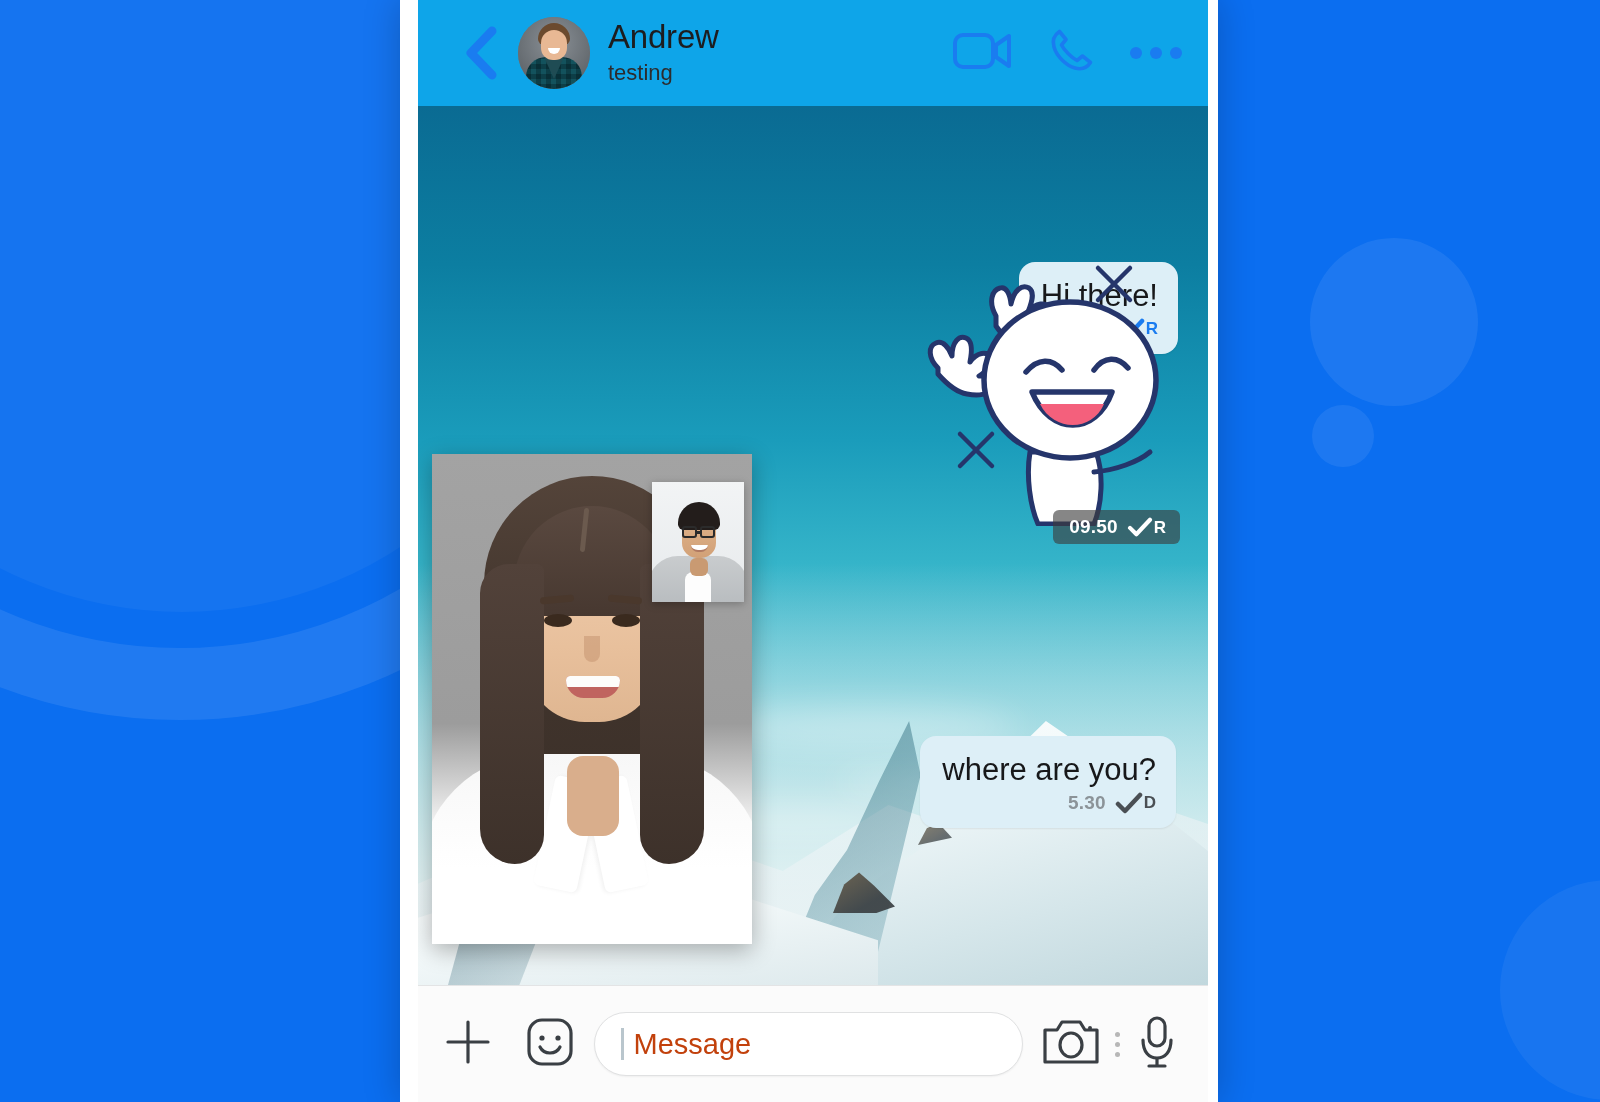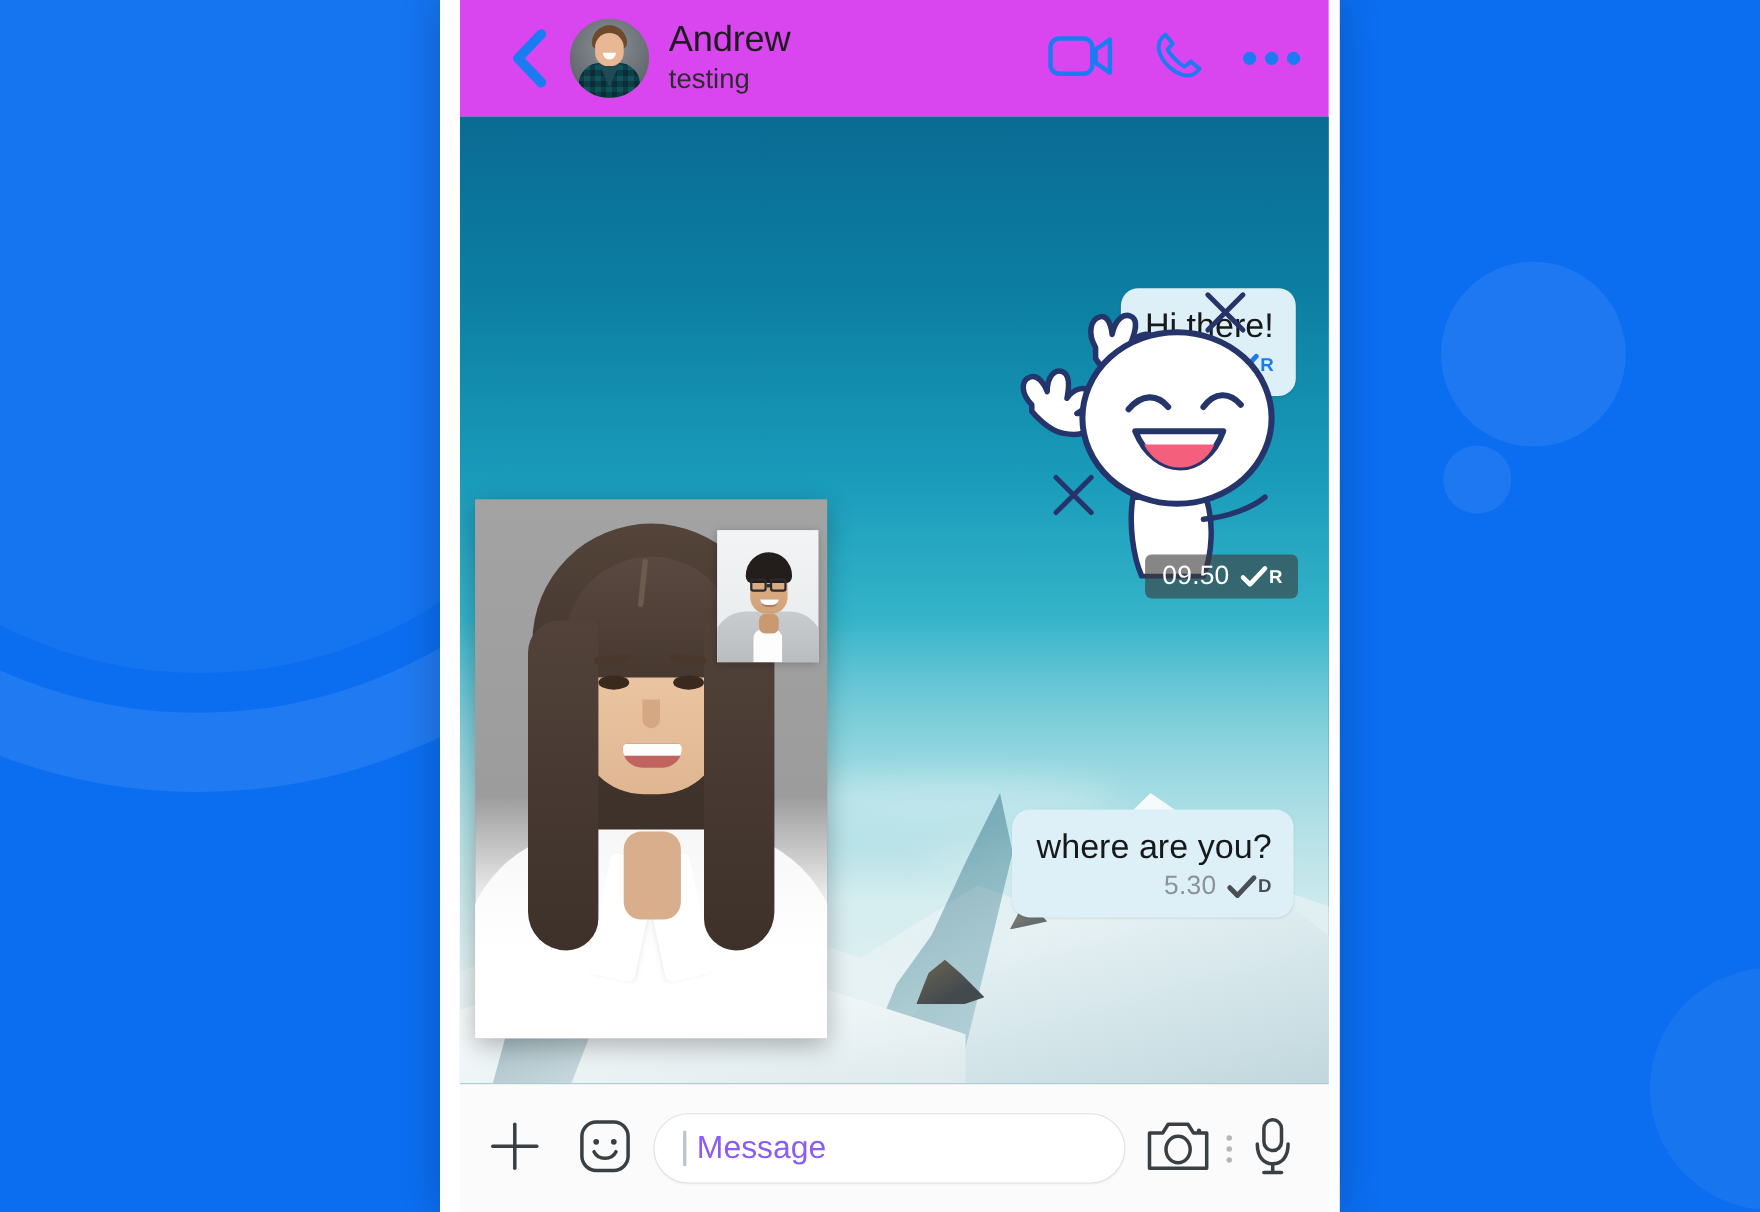"Andrew" .header { background: #d946ef -> #0ea5e9 }
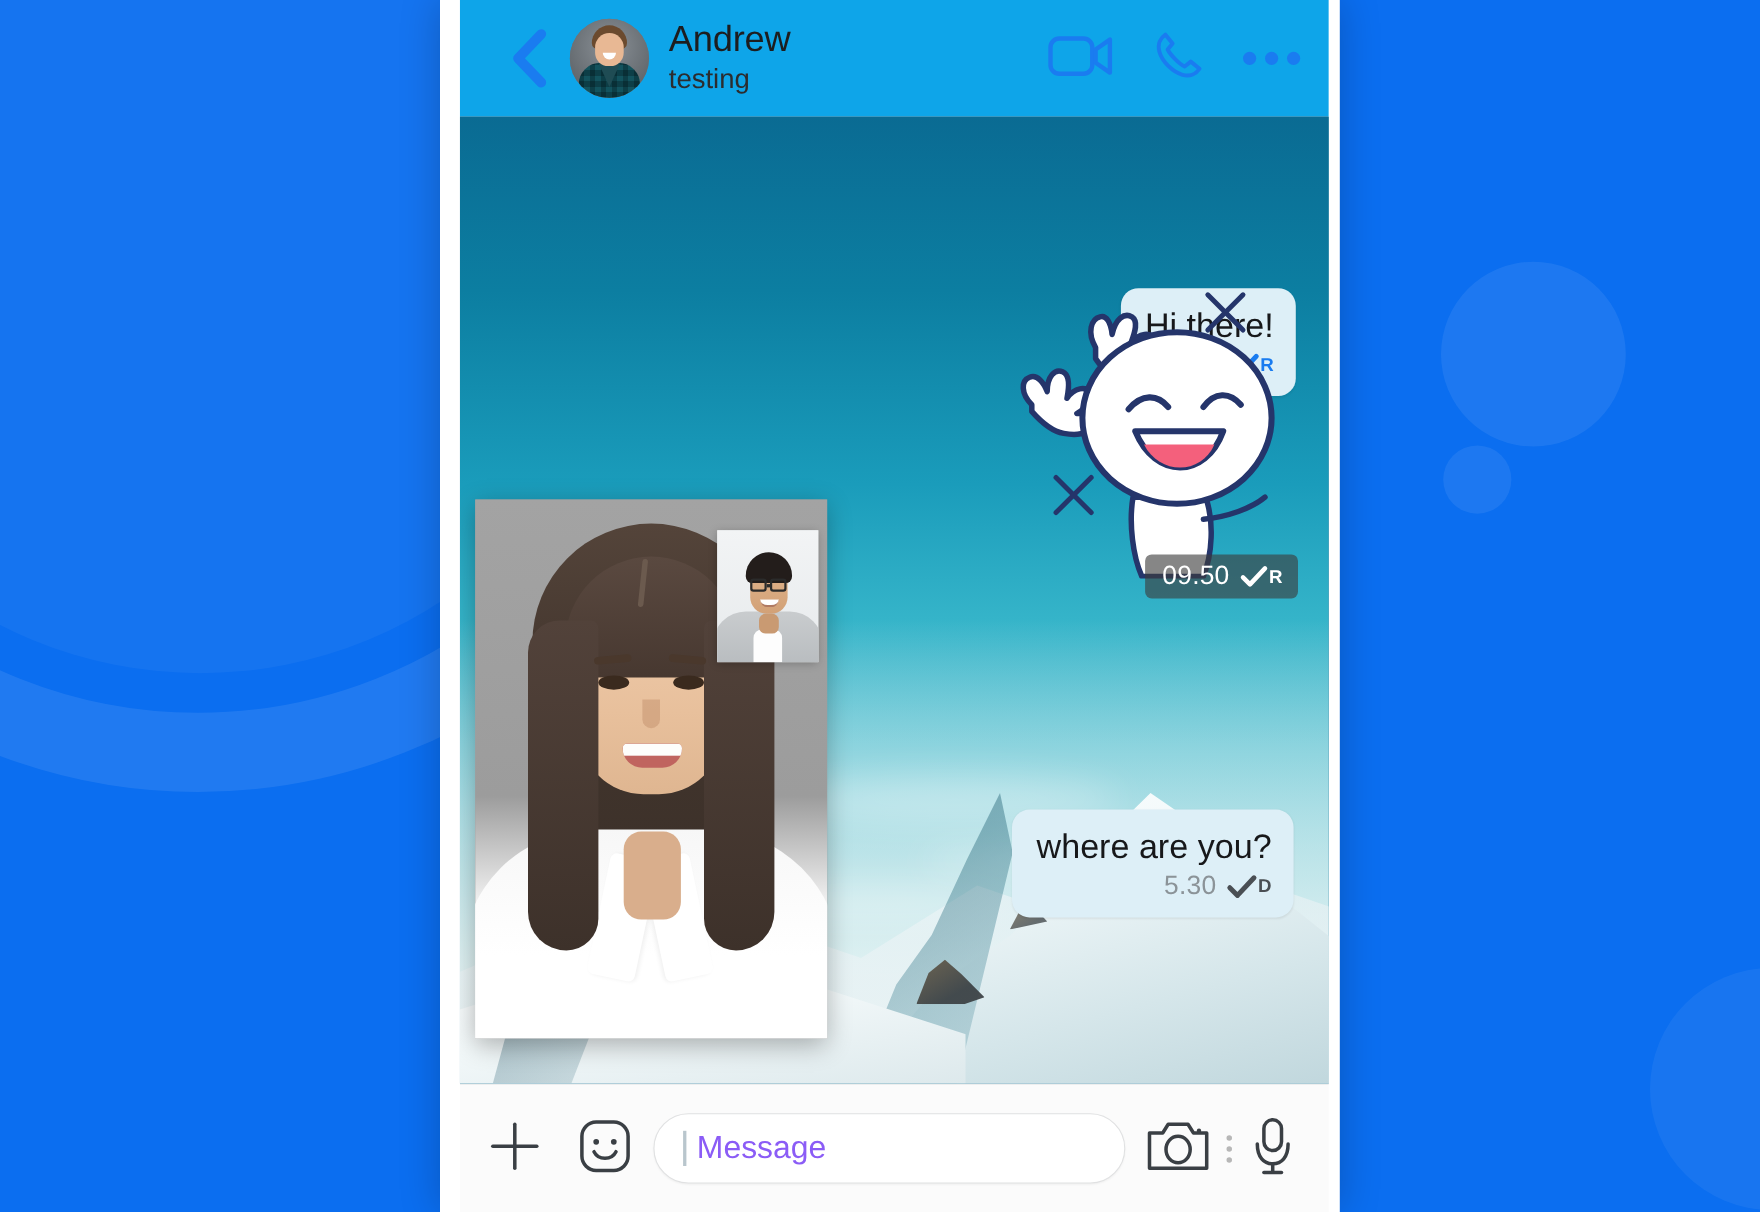"testing" .contact-status { font-size: 25px -> 22px }
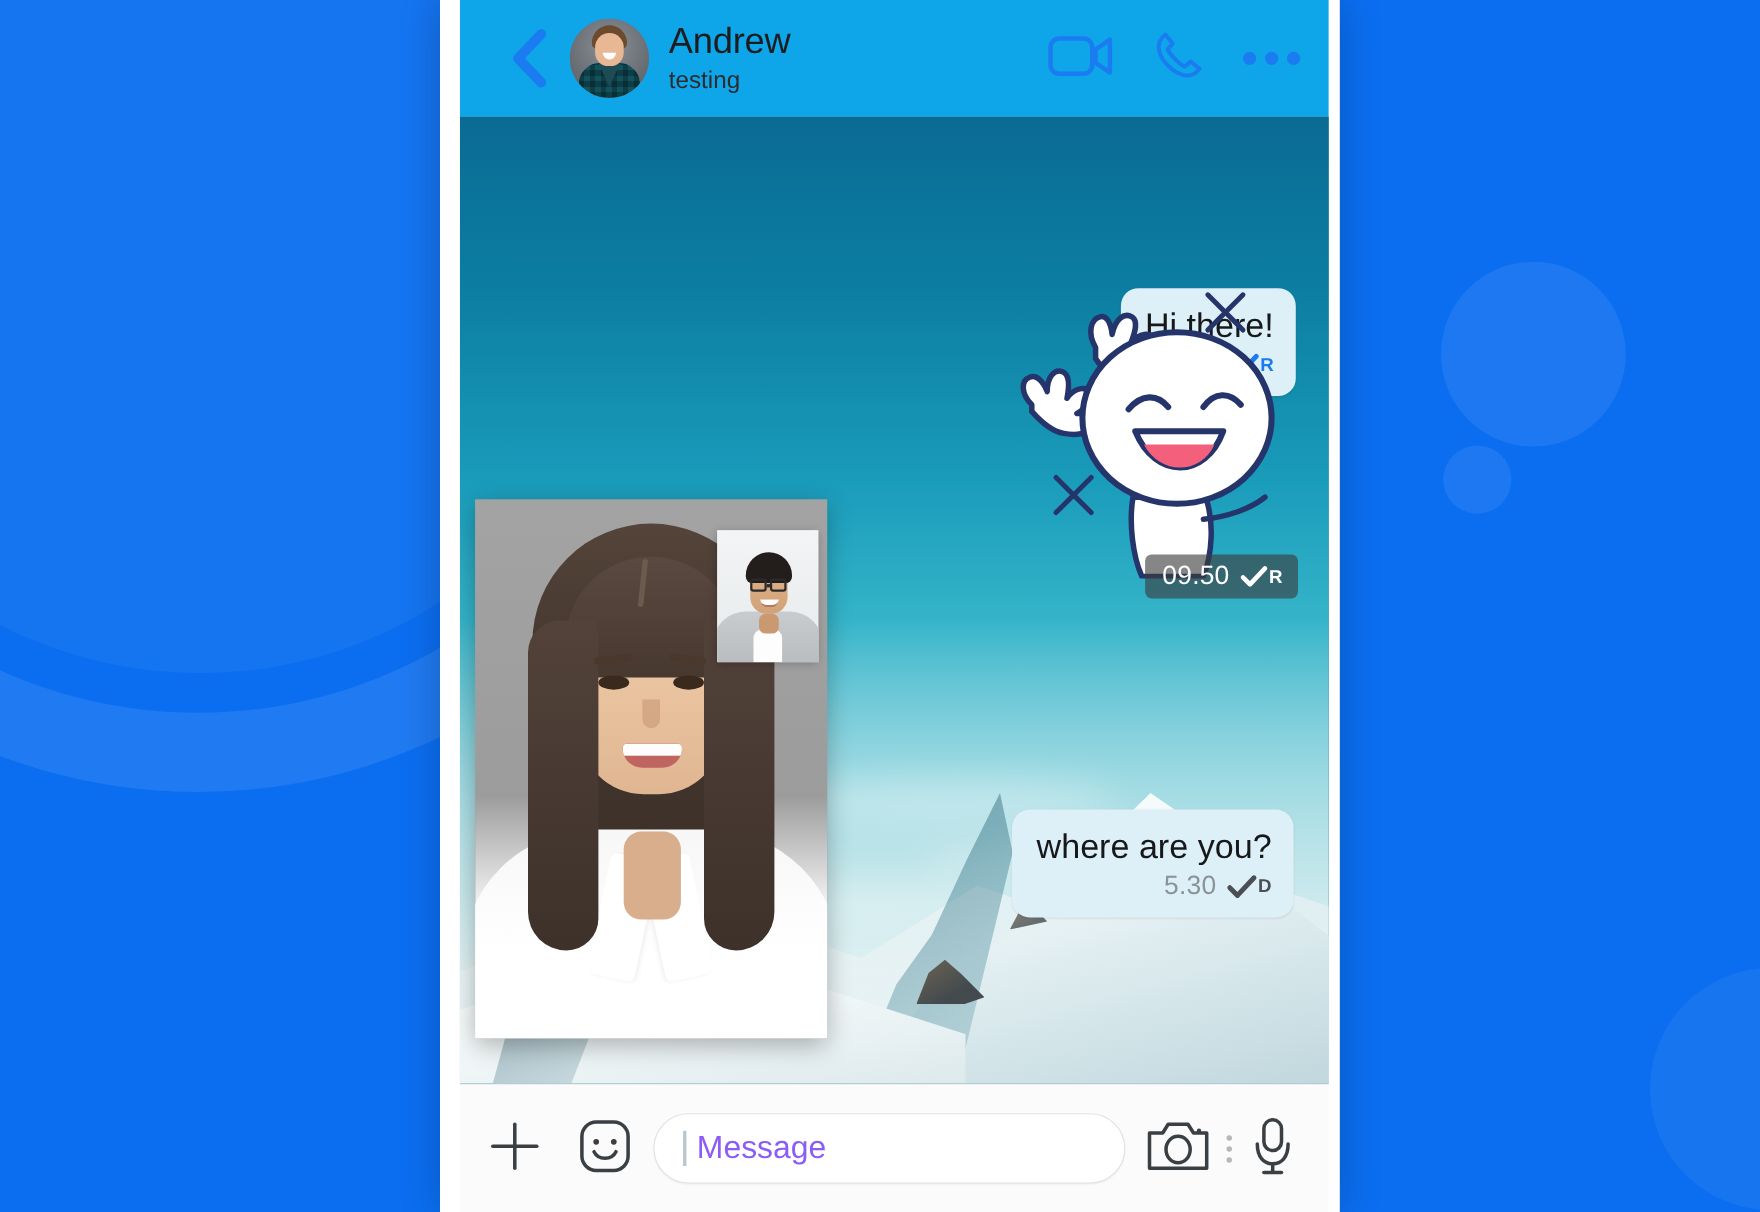"09.50" .bubble-time { font-size: 24px -> 19px; font-weight: none -> bold }
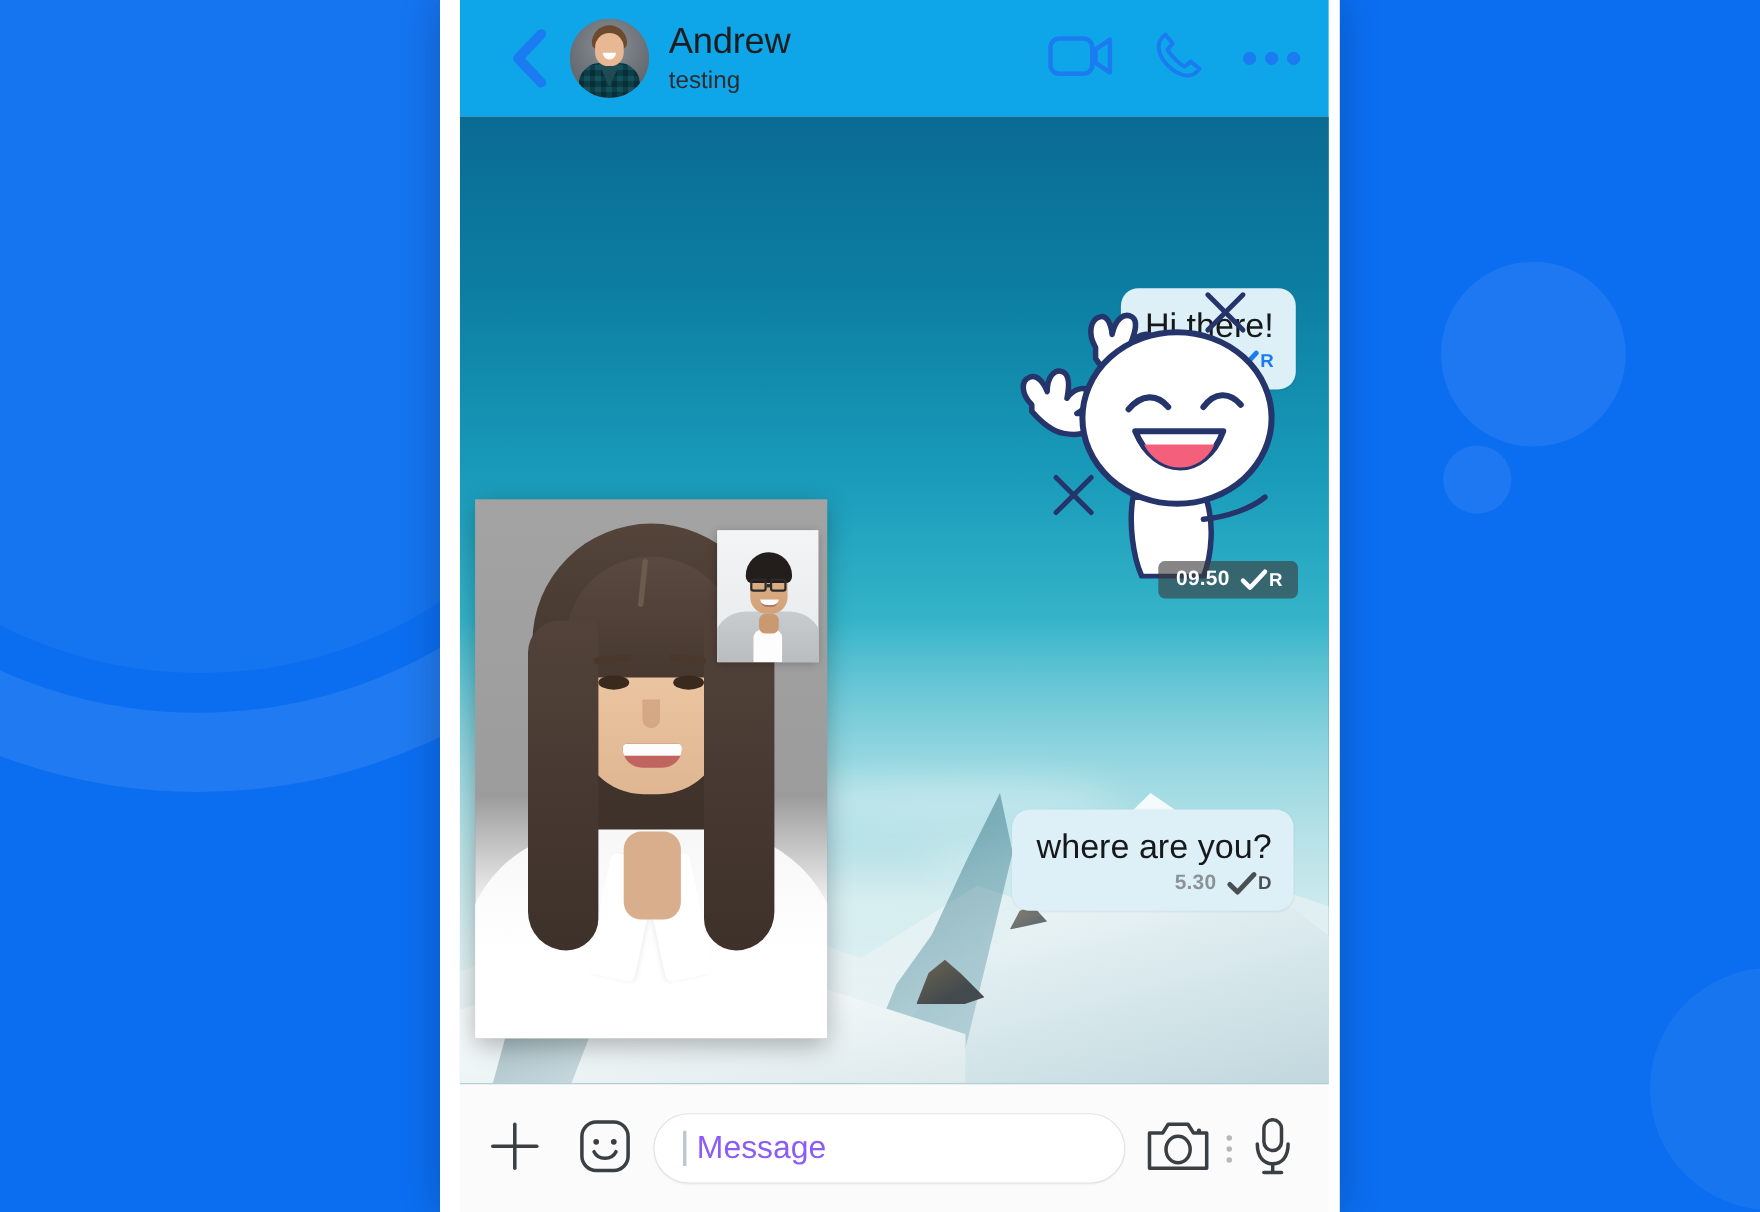"Message" .msg-placeholder { color: #8b5cf6 -> #c2410c }
